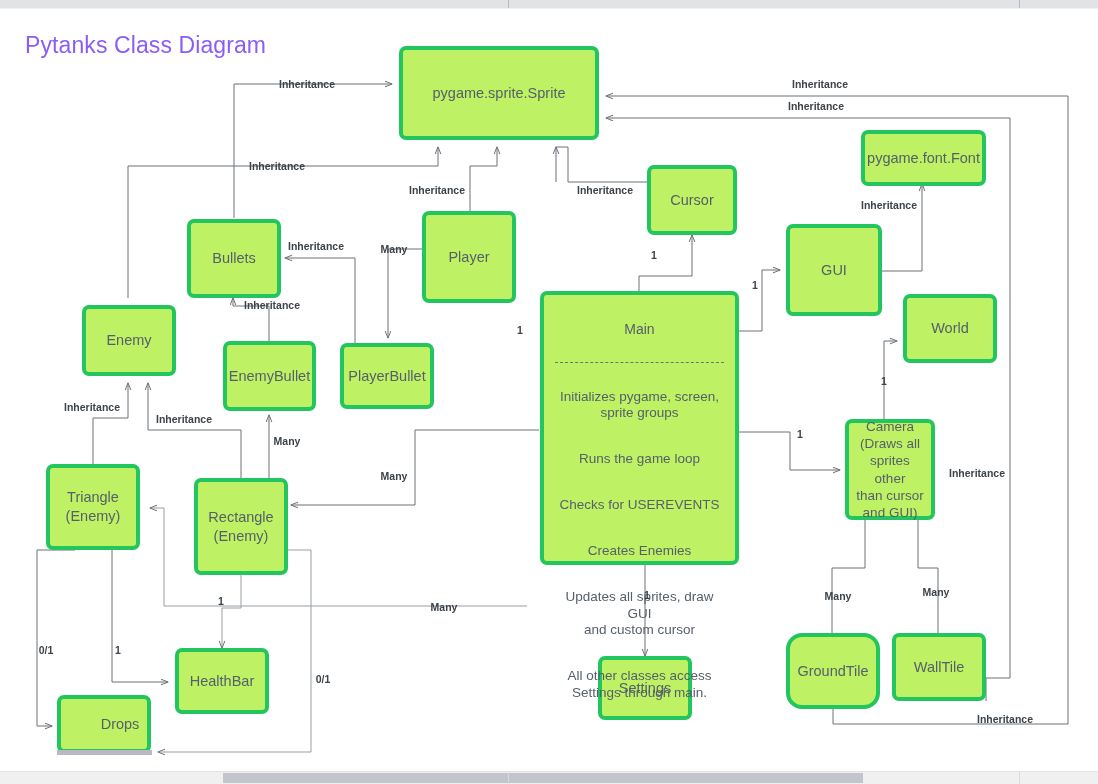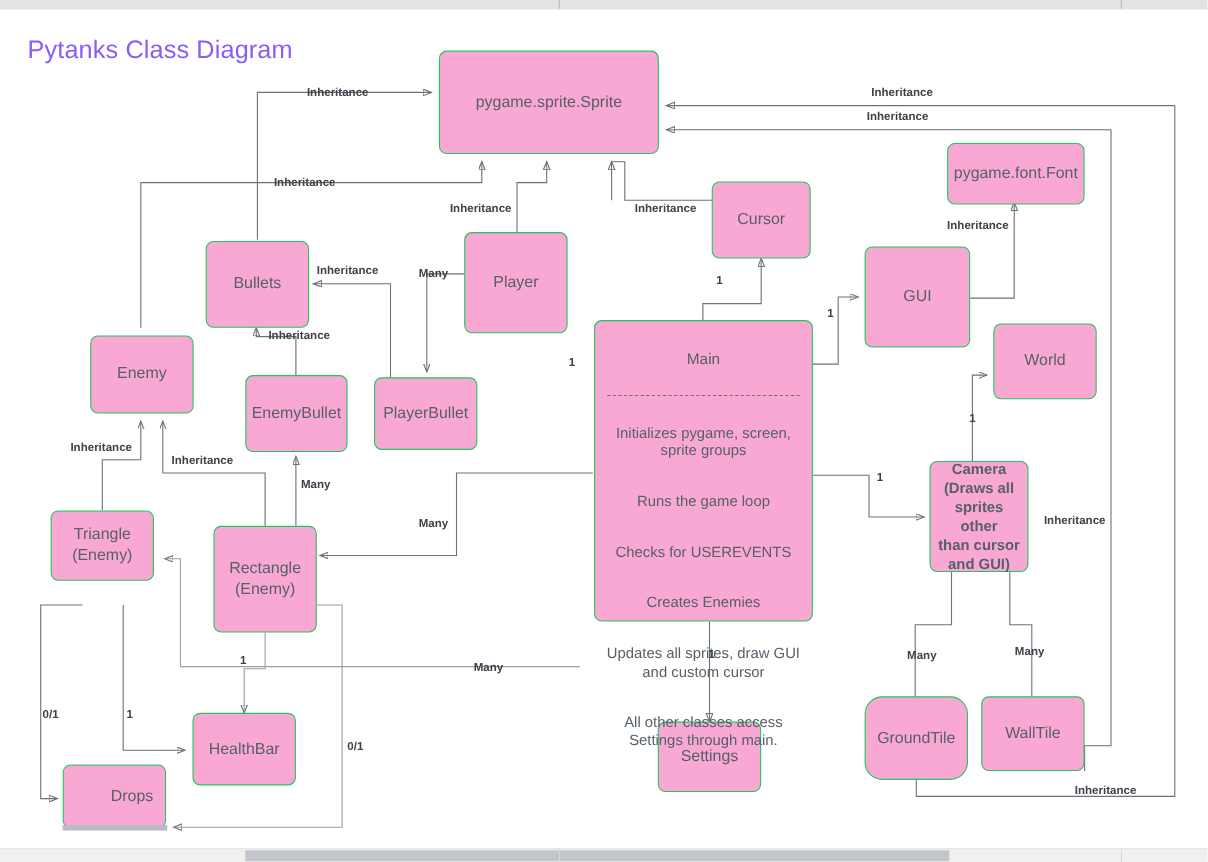"pygame.sprite.Sprite" .node { background: #f9a8d4 -> #bef264; border: 1px solid #22c55e -> 4px solid #22c55e }
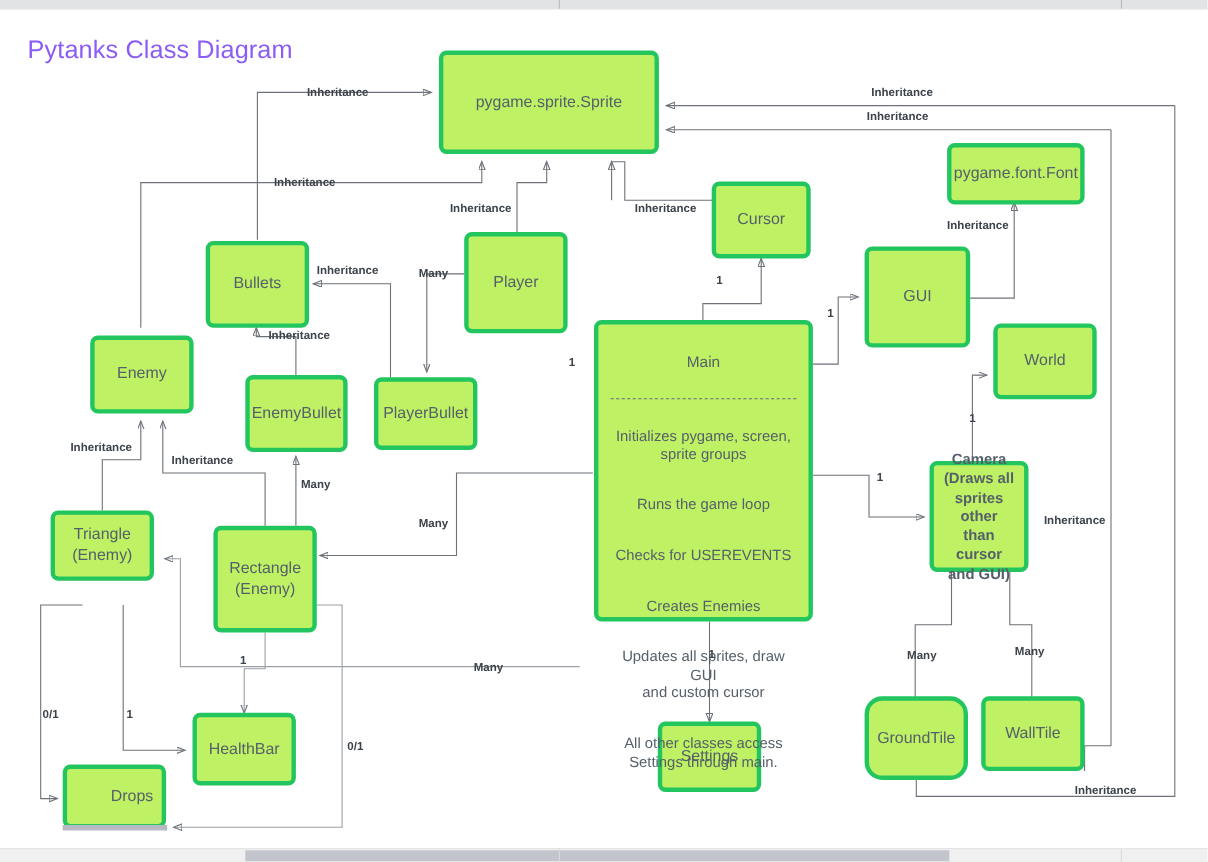"Camera" div.node { font-weight: bold -> none }
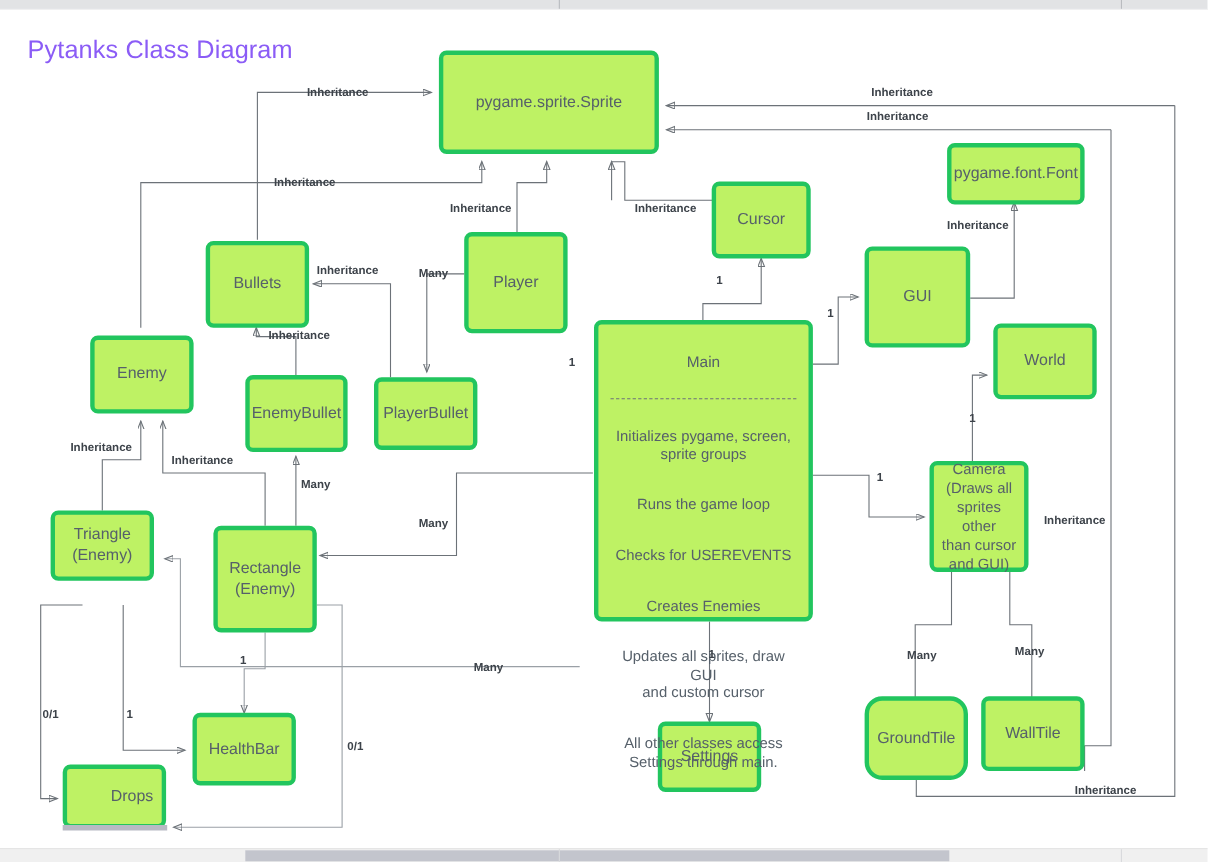"Triangle" div.node { height: 64px -> 86px }
